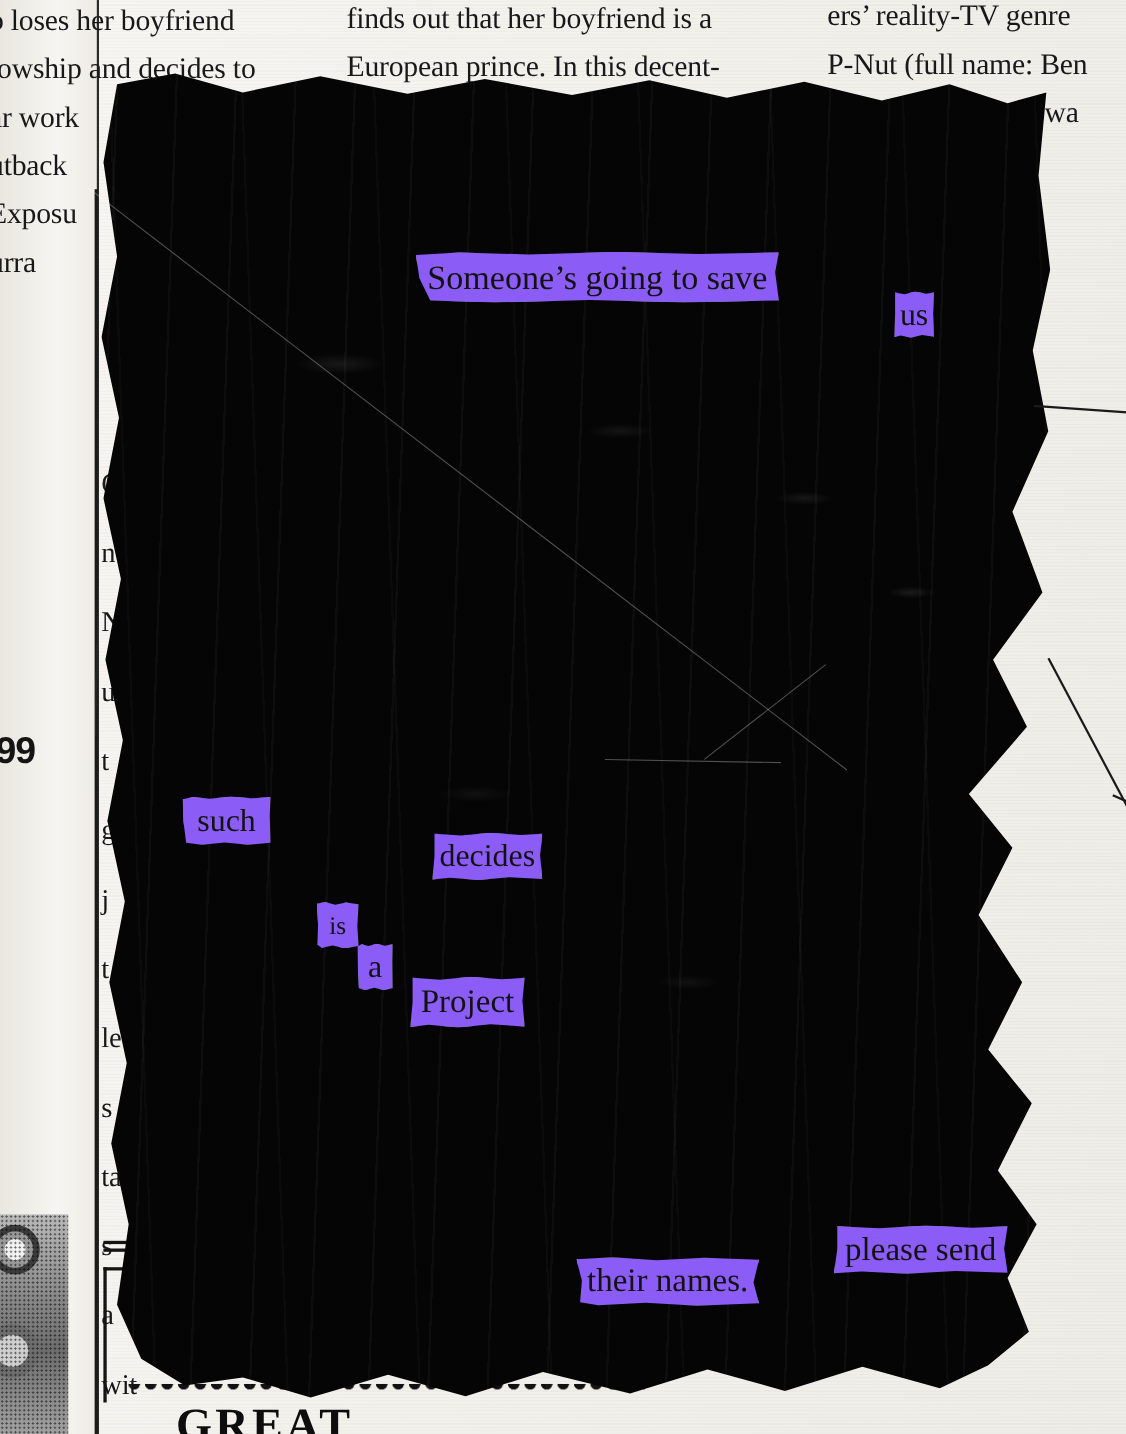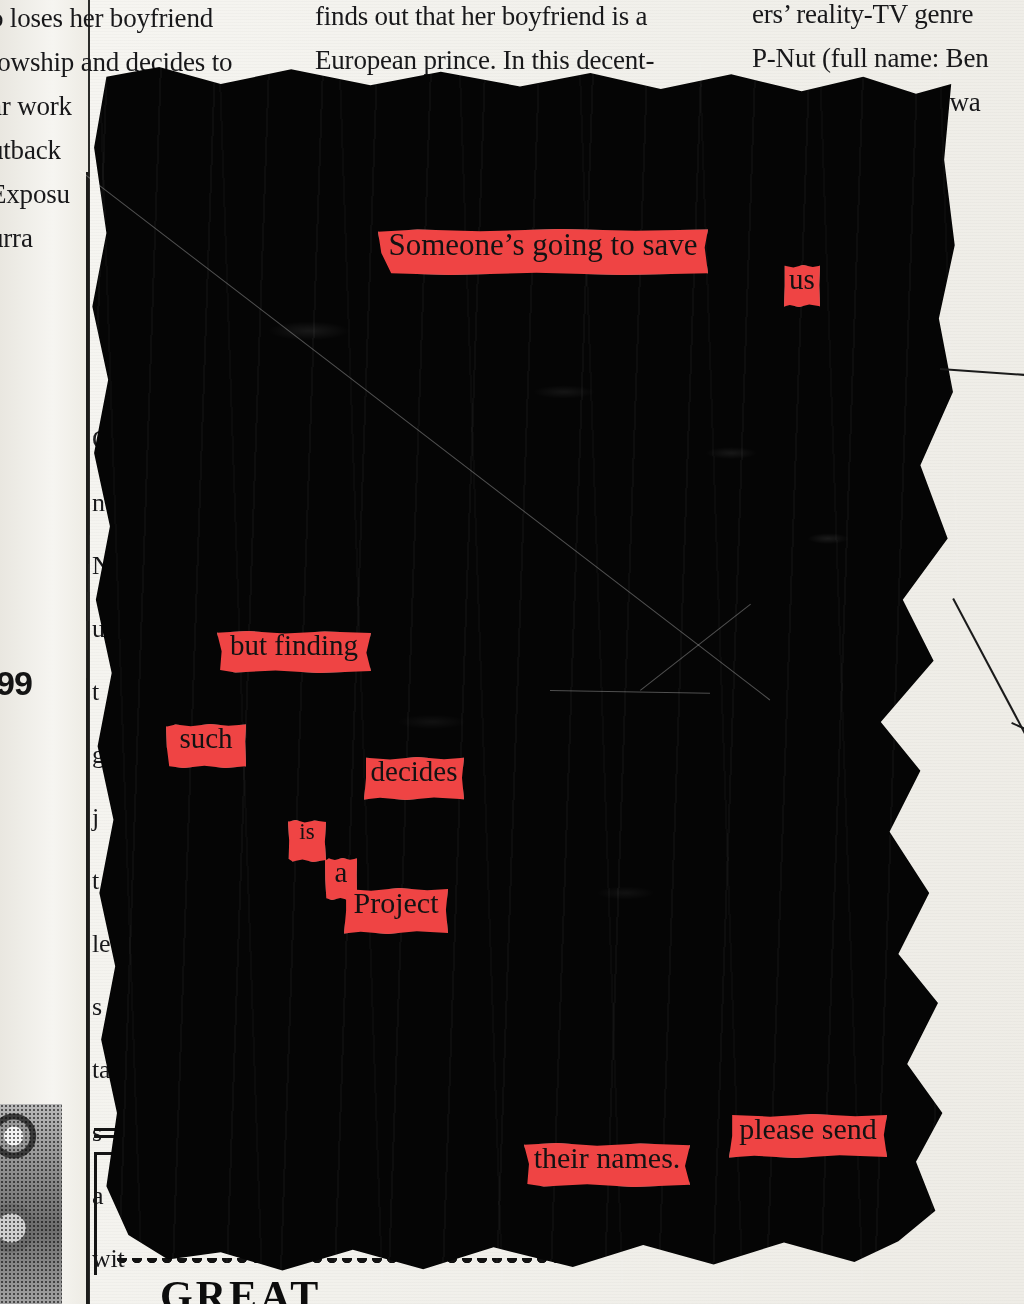"Someone’s going to save" .chip { align-items: none -> center; background: #ef4444 -> #8b5cf6 }
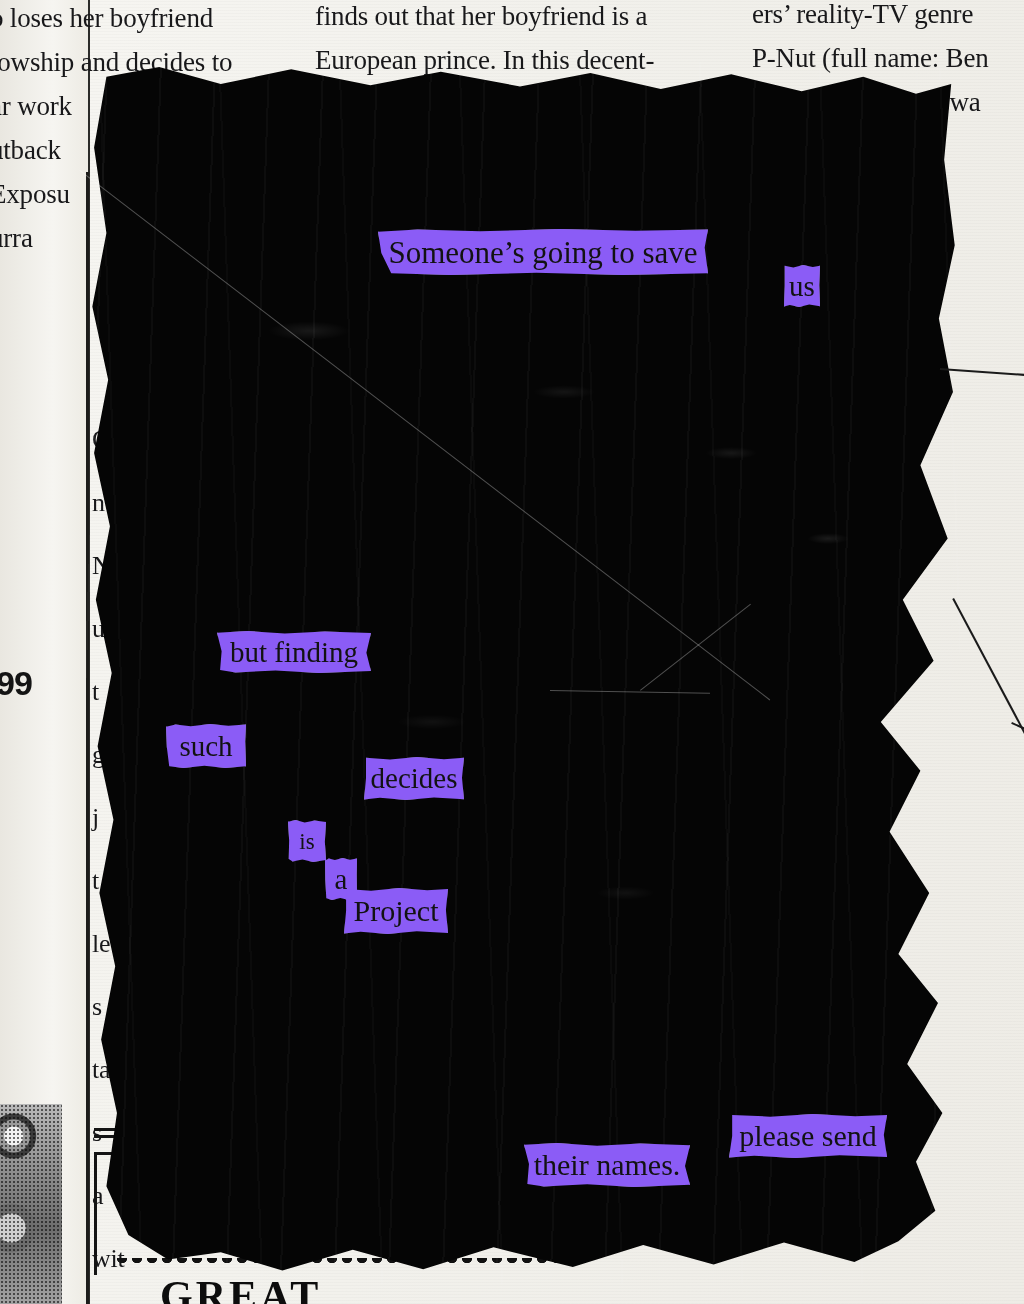"us" .chip.t2 { margin-left: none -> 29px }
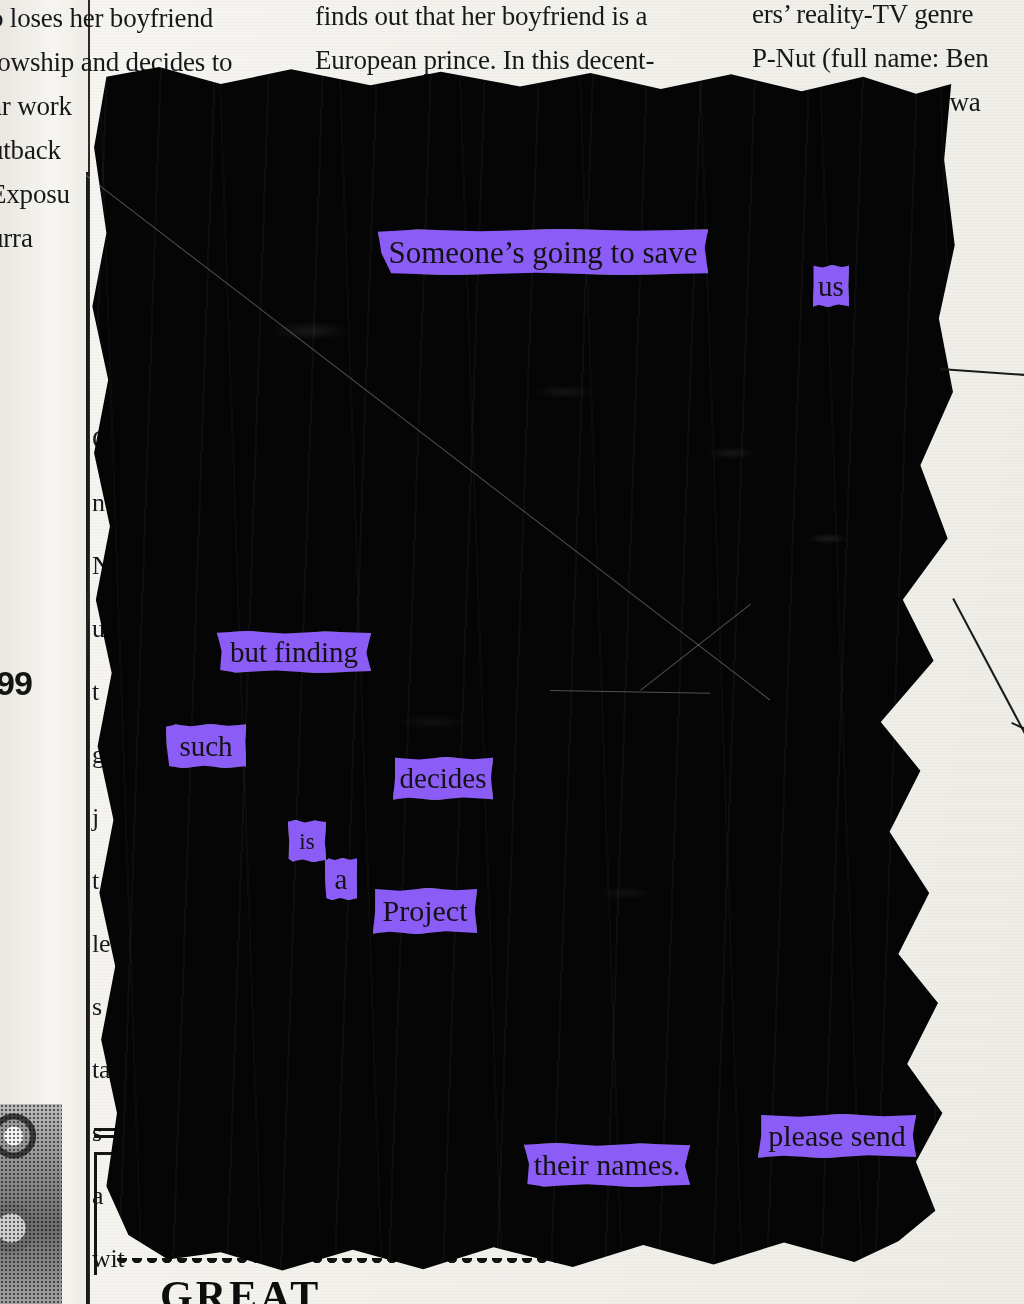"but finding" div.chip { html: <div> <span>but finding</span> </div> -> none }
